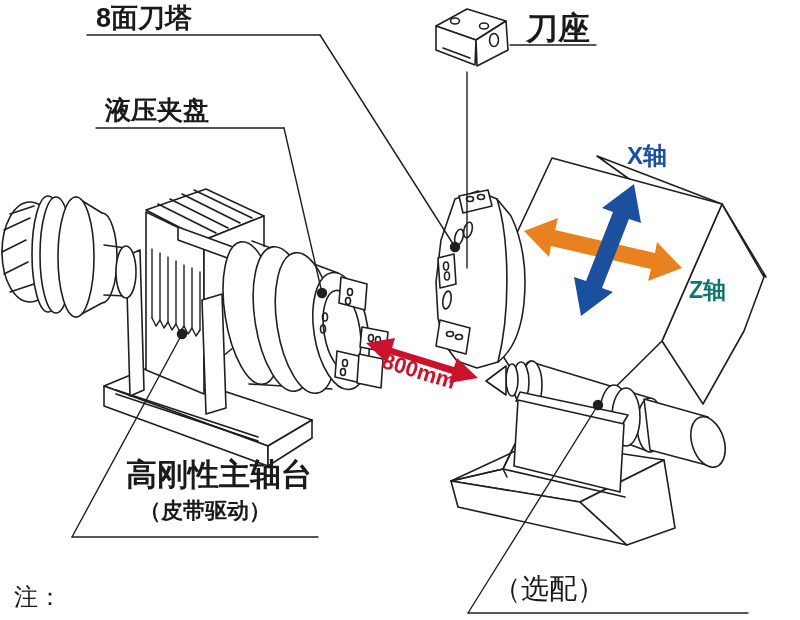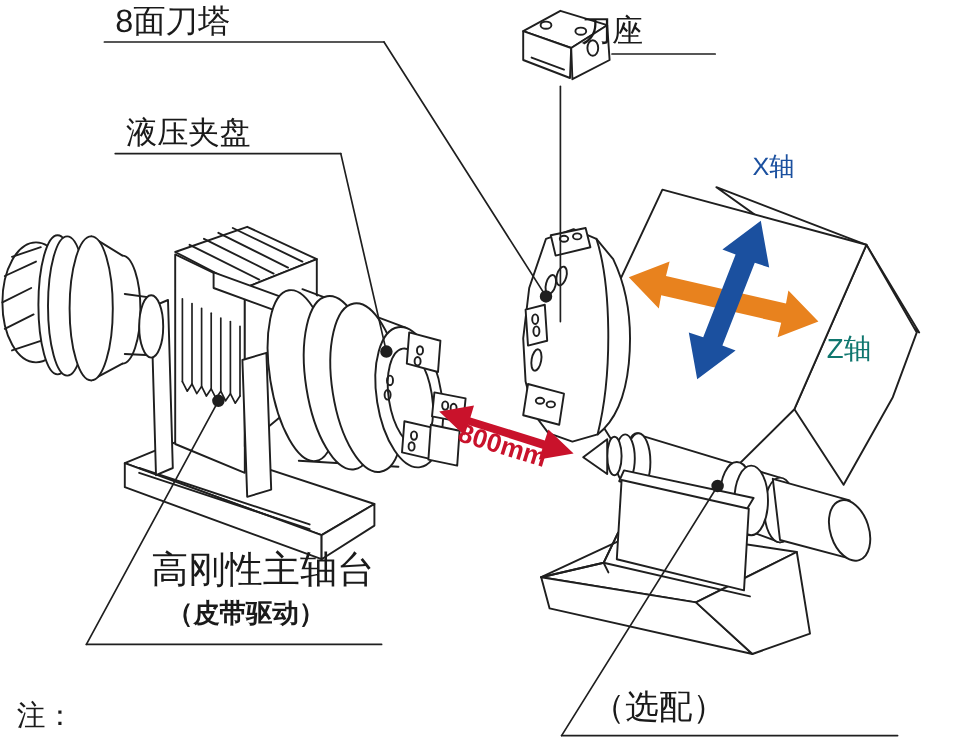"8面刀塔" .b { font-weight: 400 -> 700 }
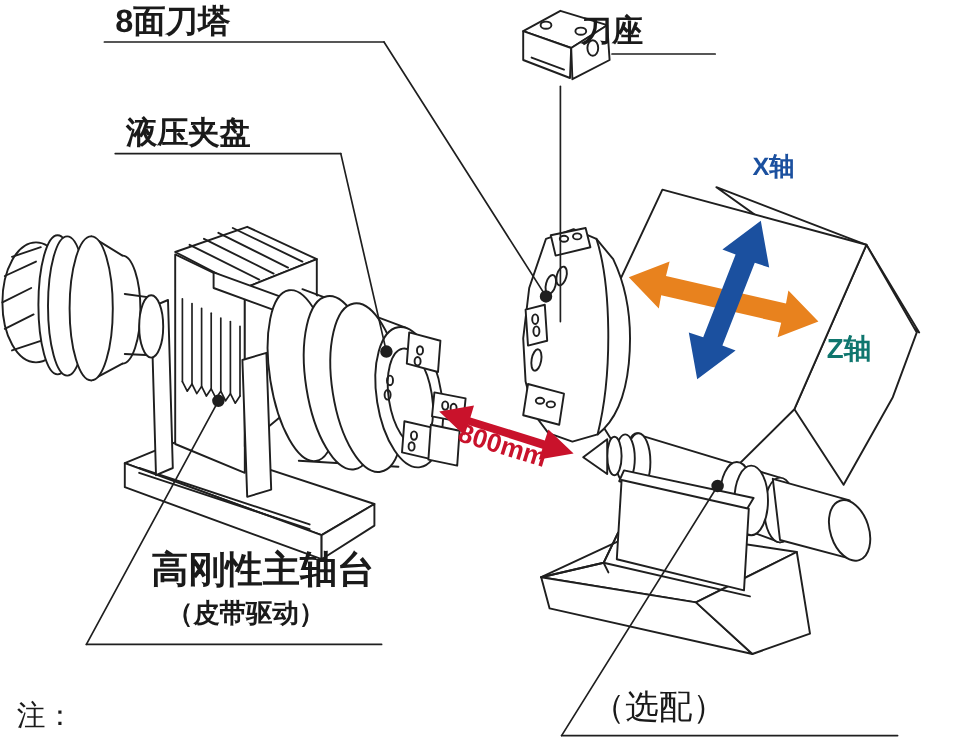"刀座" div.lbl { font-size: 26px -> 32px; left: 484px -> 526px }
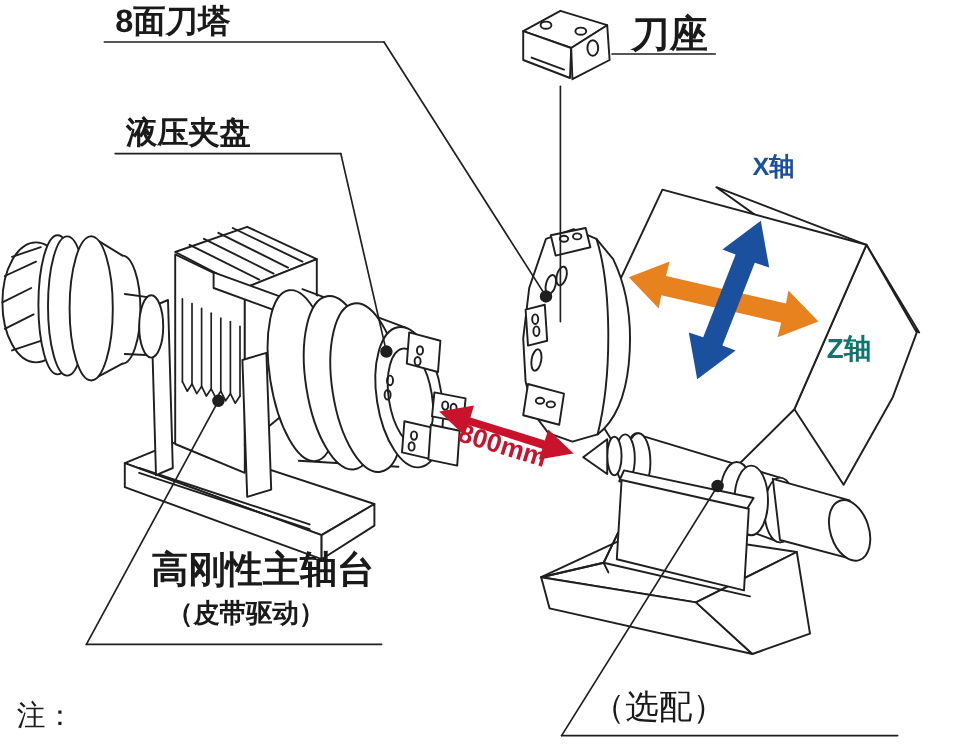"X轴" div.lbl { font-size: 21px -> 24px; top: 128px -> 143px }
